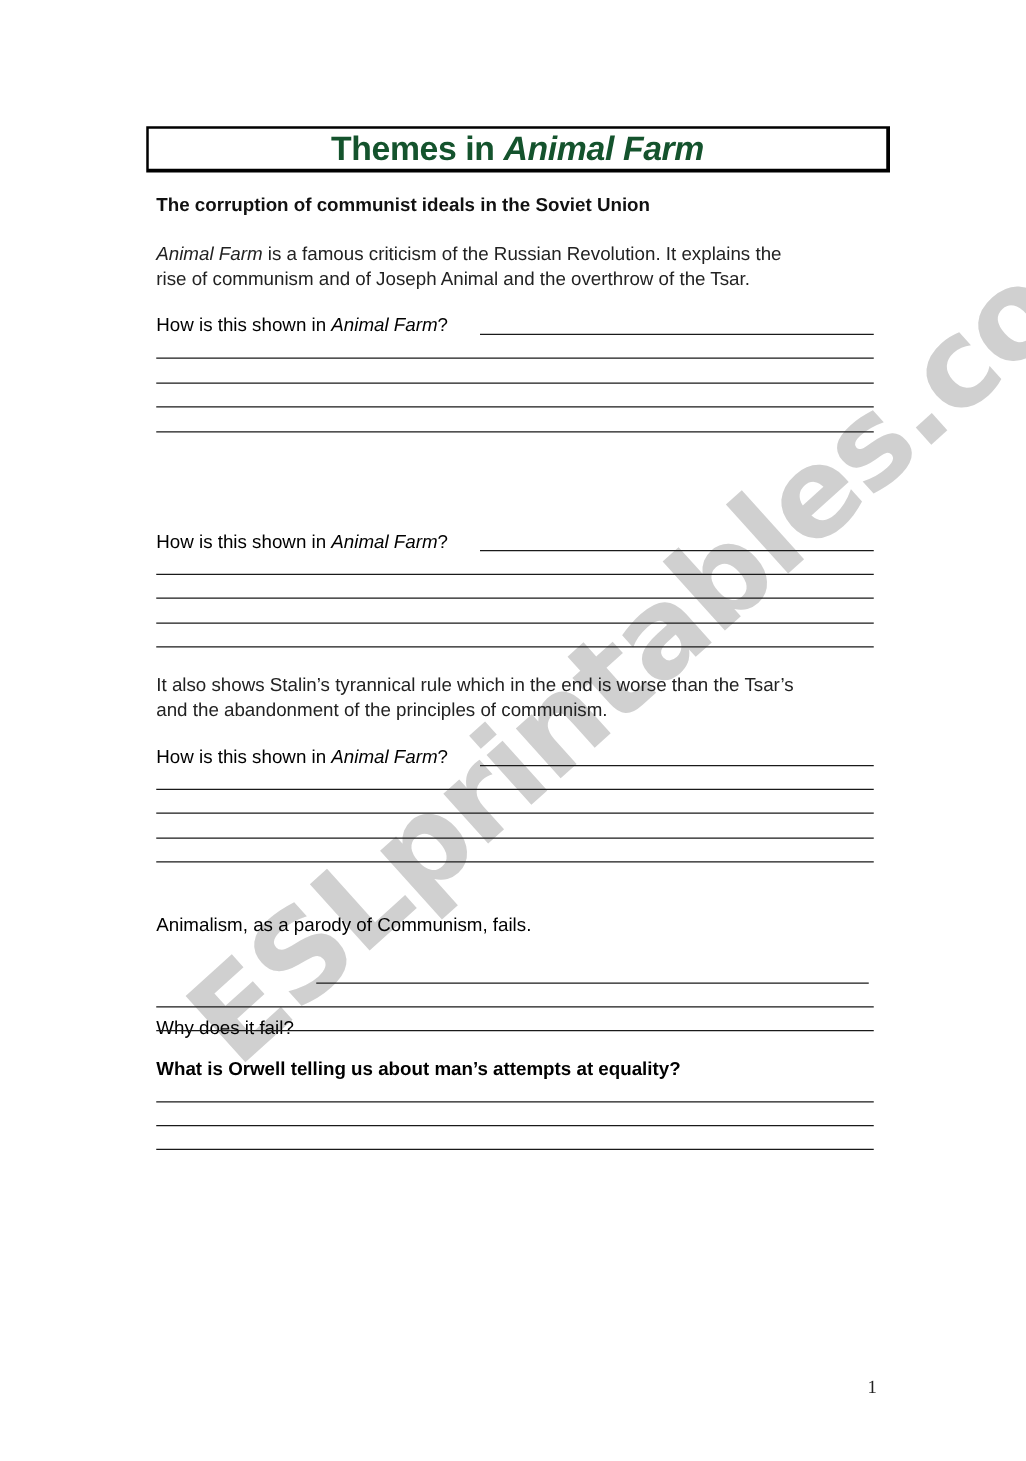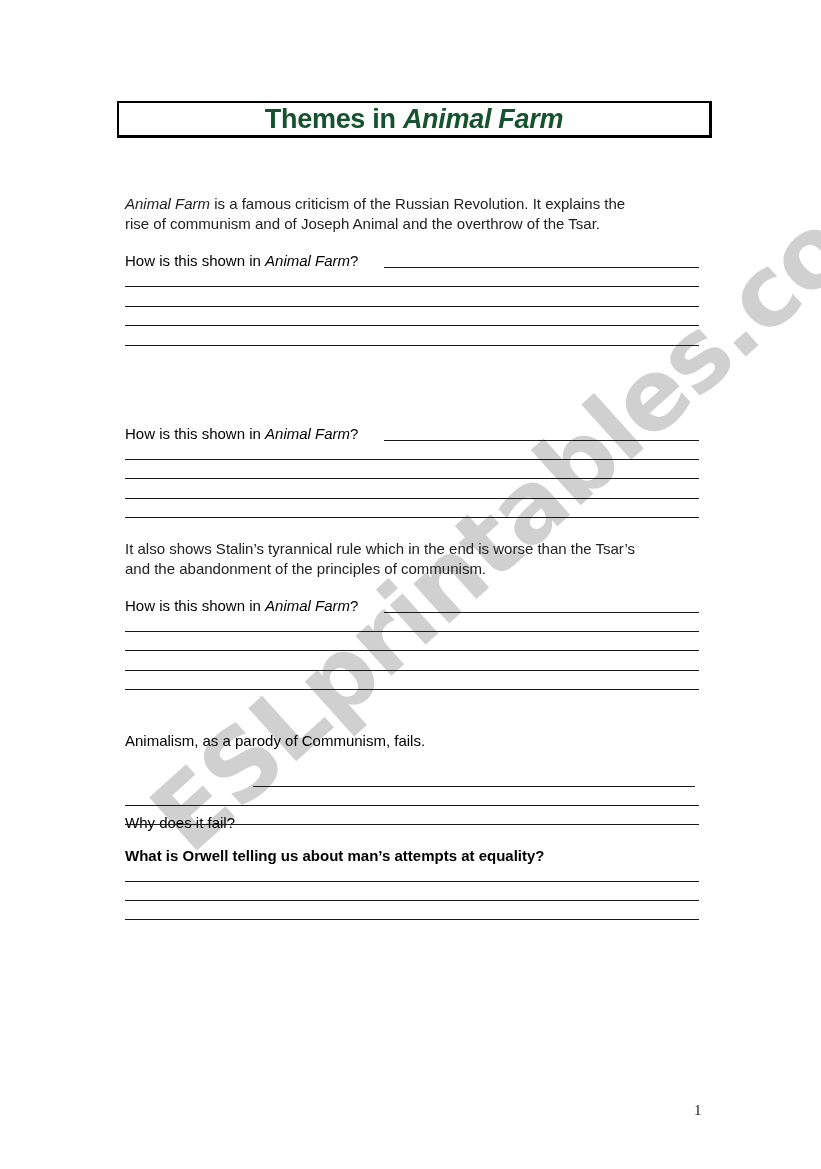"The corruption of communist ideals" div.subhead { html: none -> <div>The corruption of communist ideals in the Soviet Union</div> }
